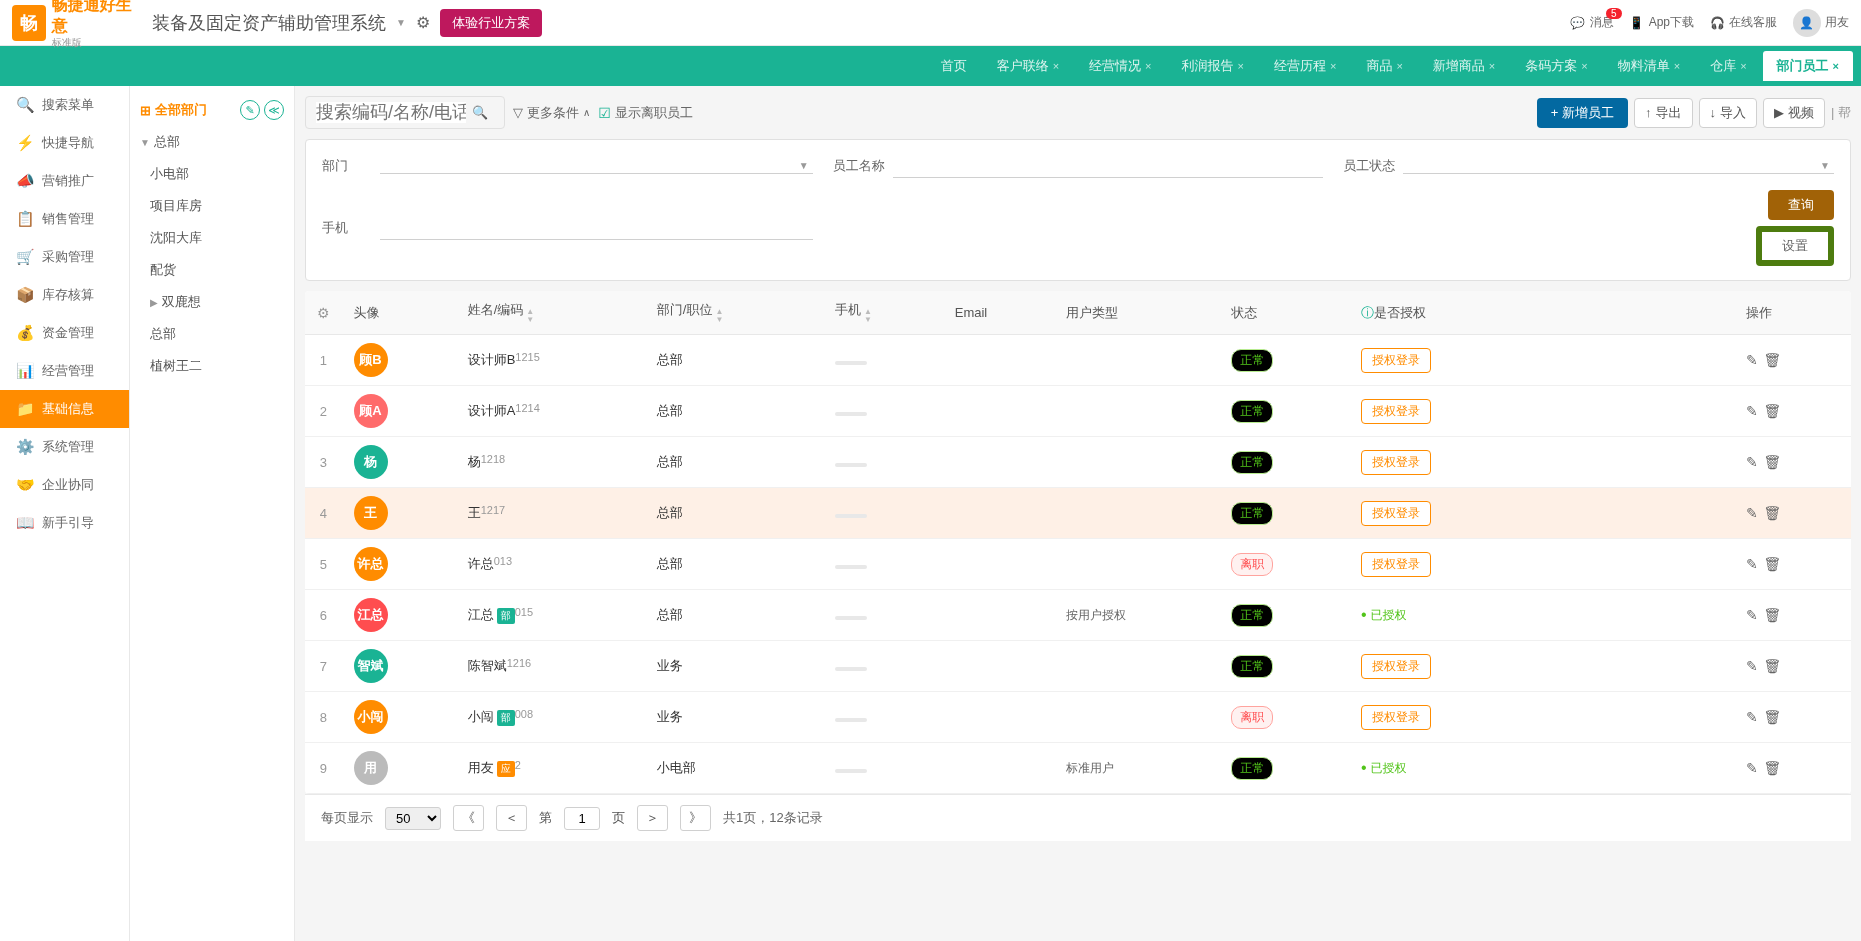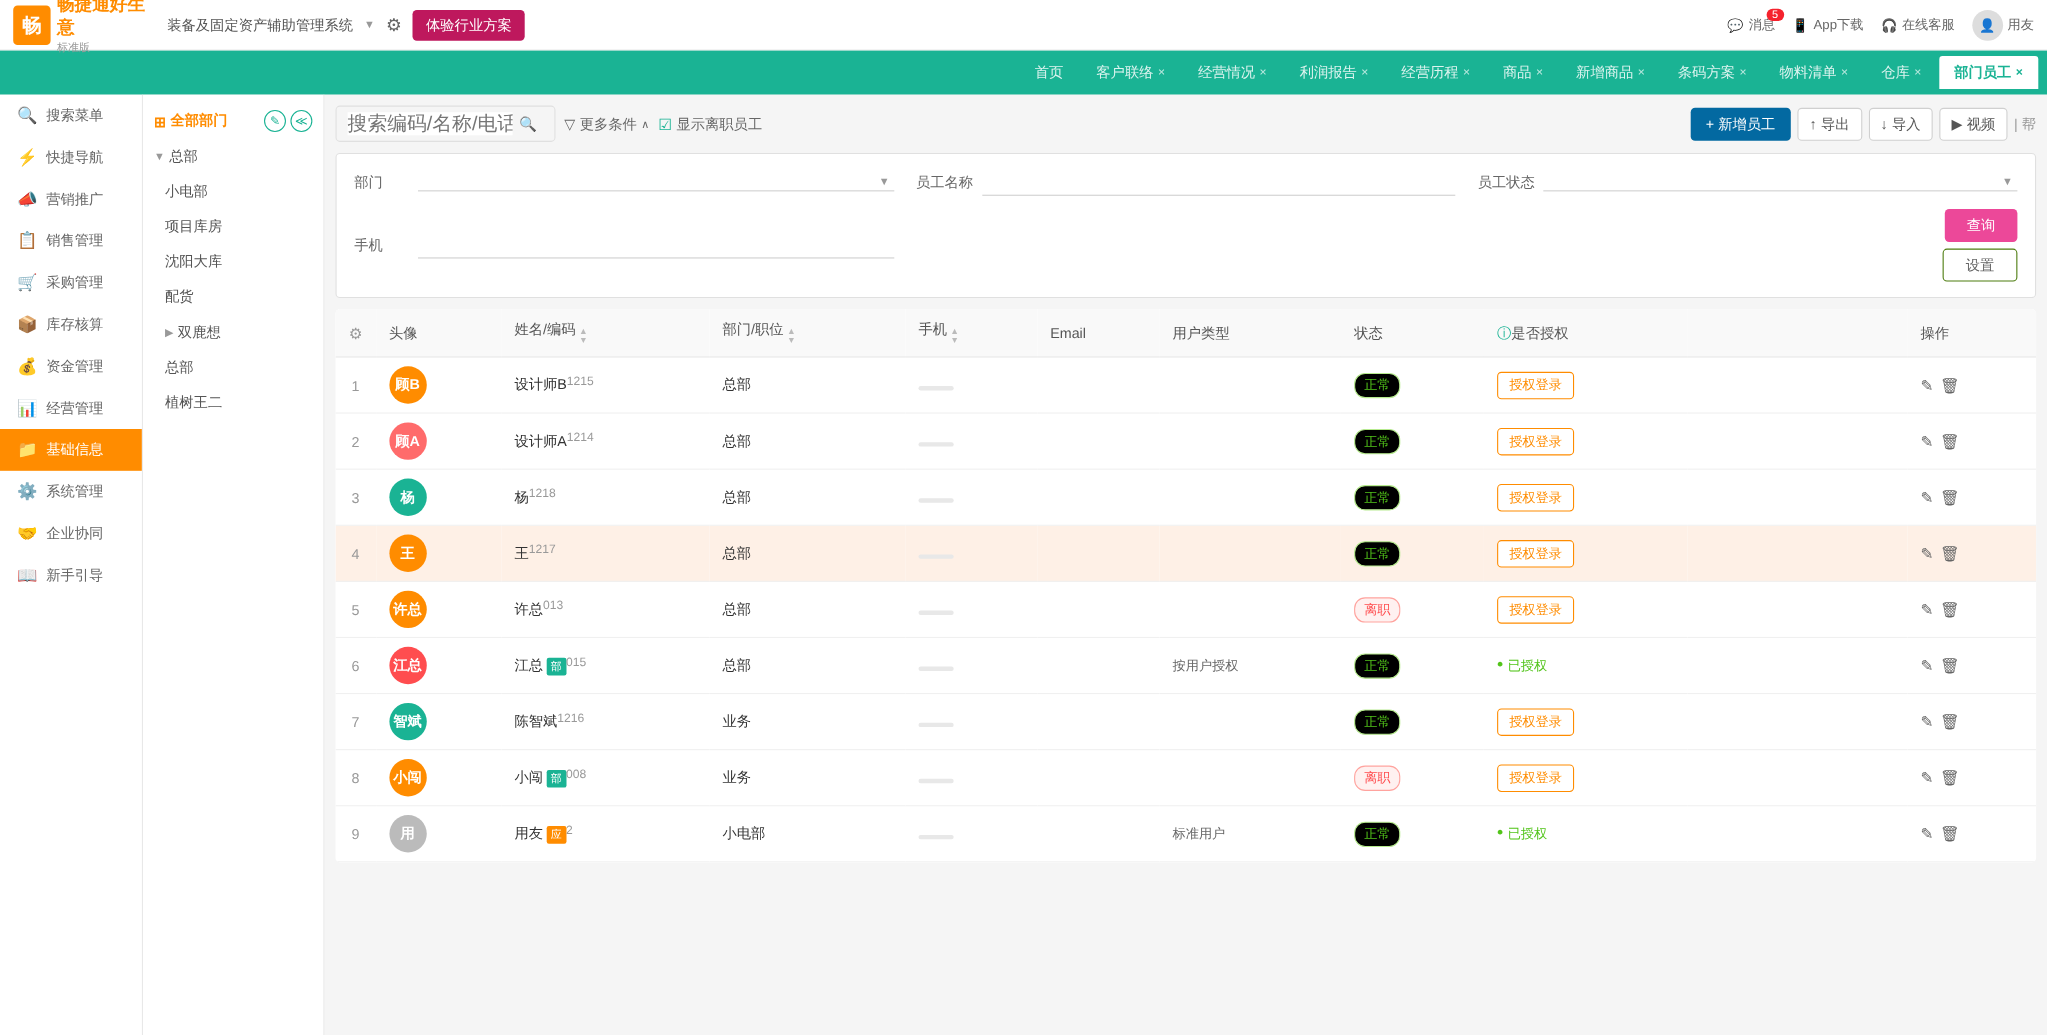"装备及固定资产辅助管理系统" span { font-size: 13px -> 18px }
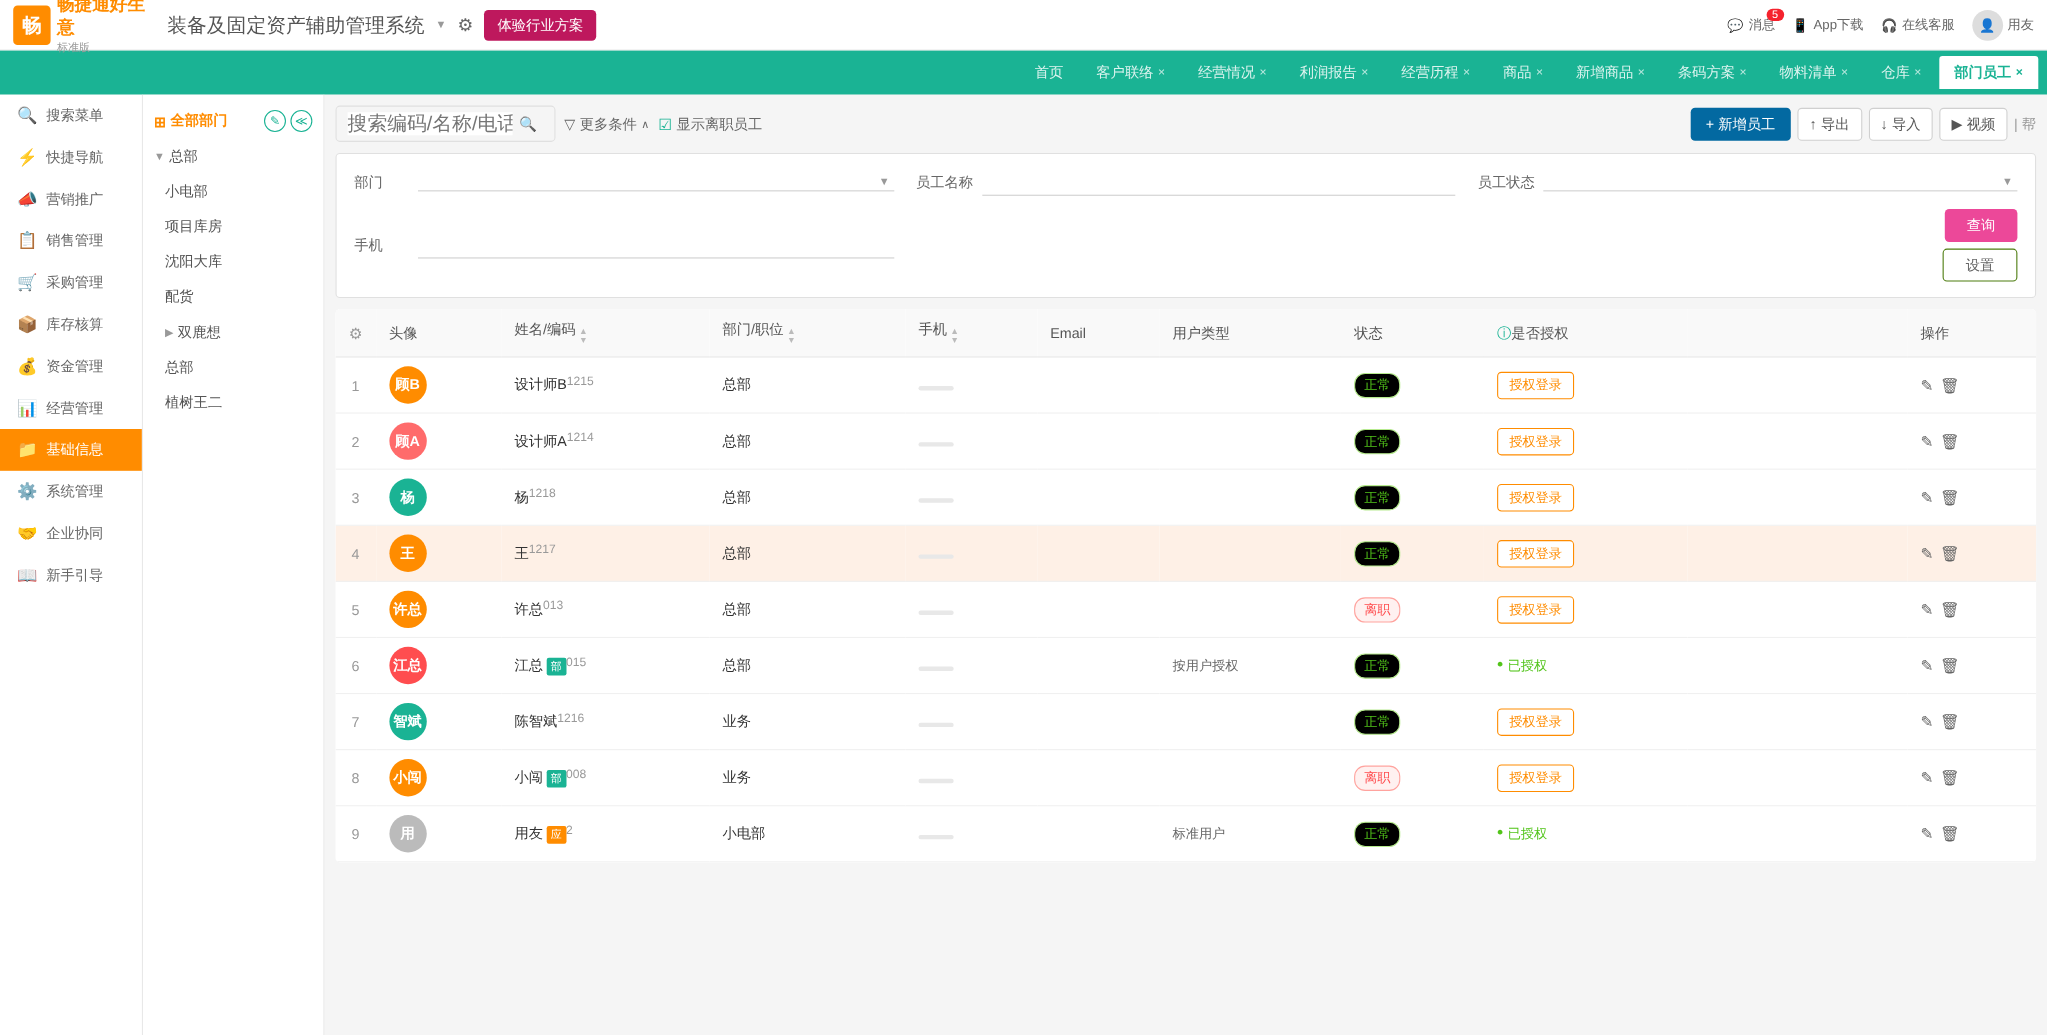"查询" .btn-query { background: #ec4899 -> #a16207 }
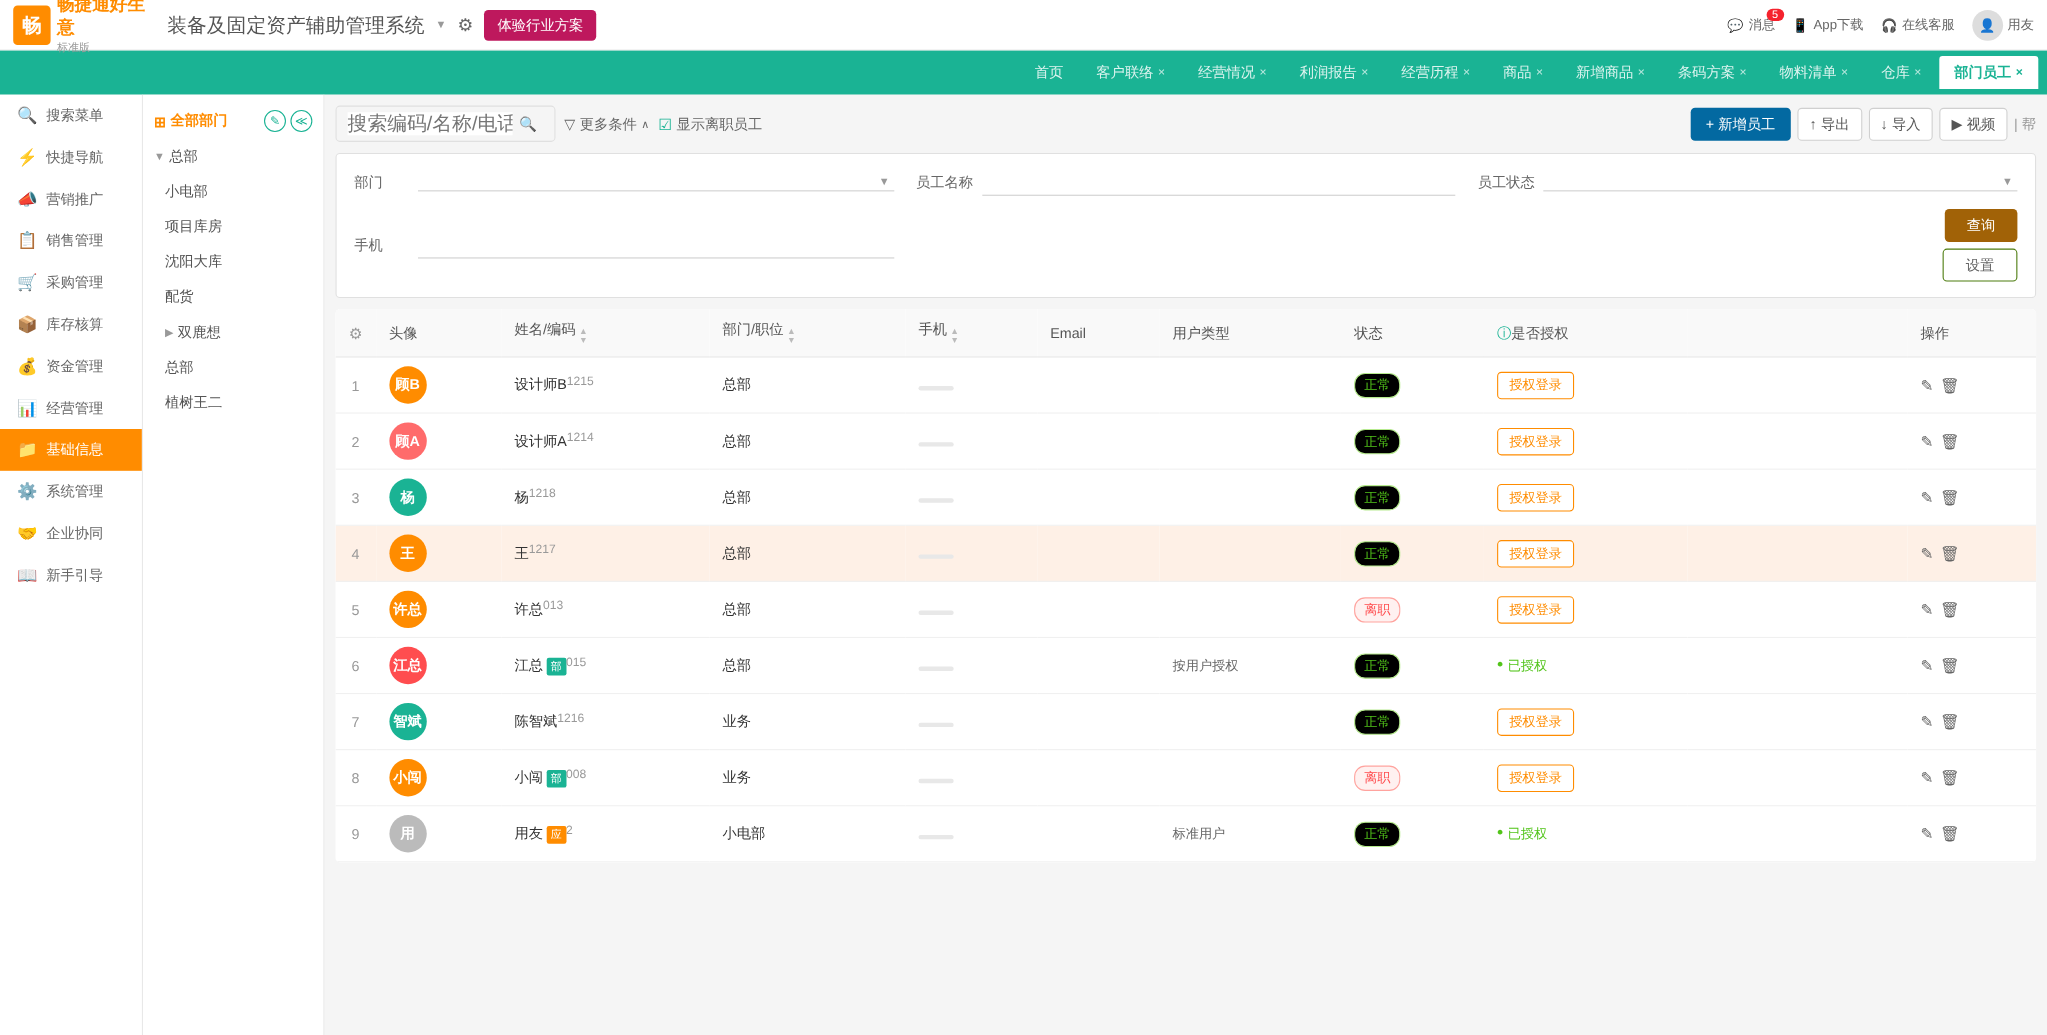"设置" .btn-set { border: 1px solid #4d7c0f -> 6px solid #4d7c0f }
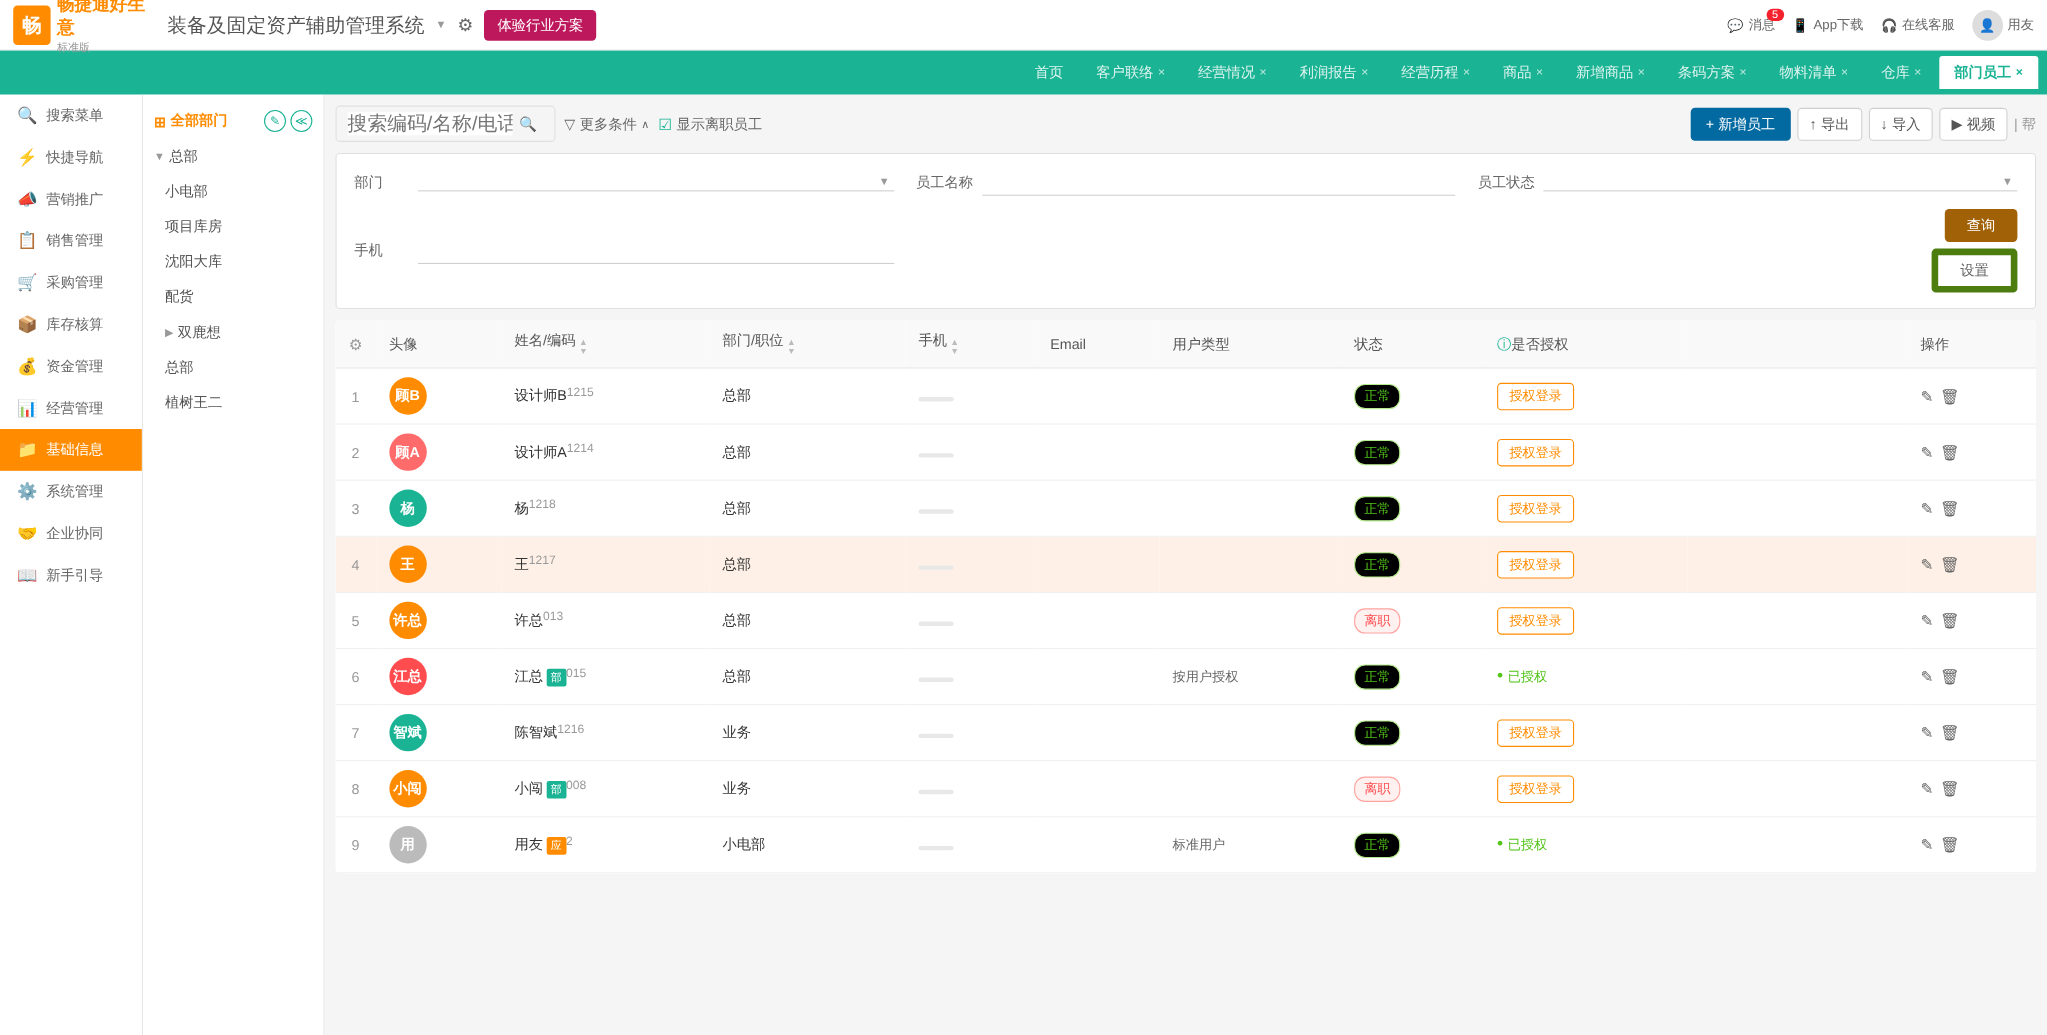"每页显示" div.table-footer { html: none -> <div> <span>每页显示</span> <select> <option>50</option> <option>100</option> </select> <button>《</button> <button>＜</button> <span>第</span> <input> <span>页</span> <button>＞</button> <button>》</button> <span>共1页，12条记录</span> </div> }
